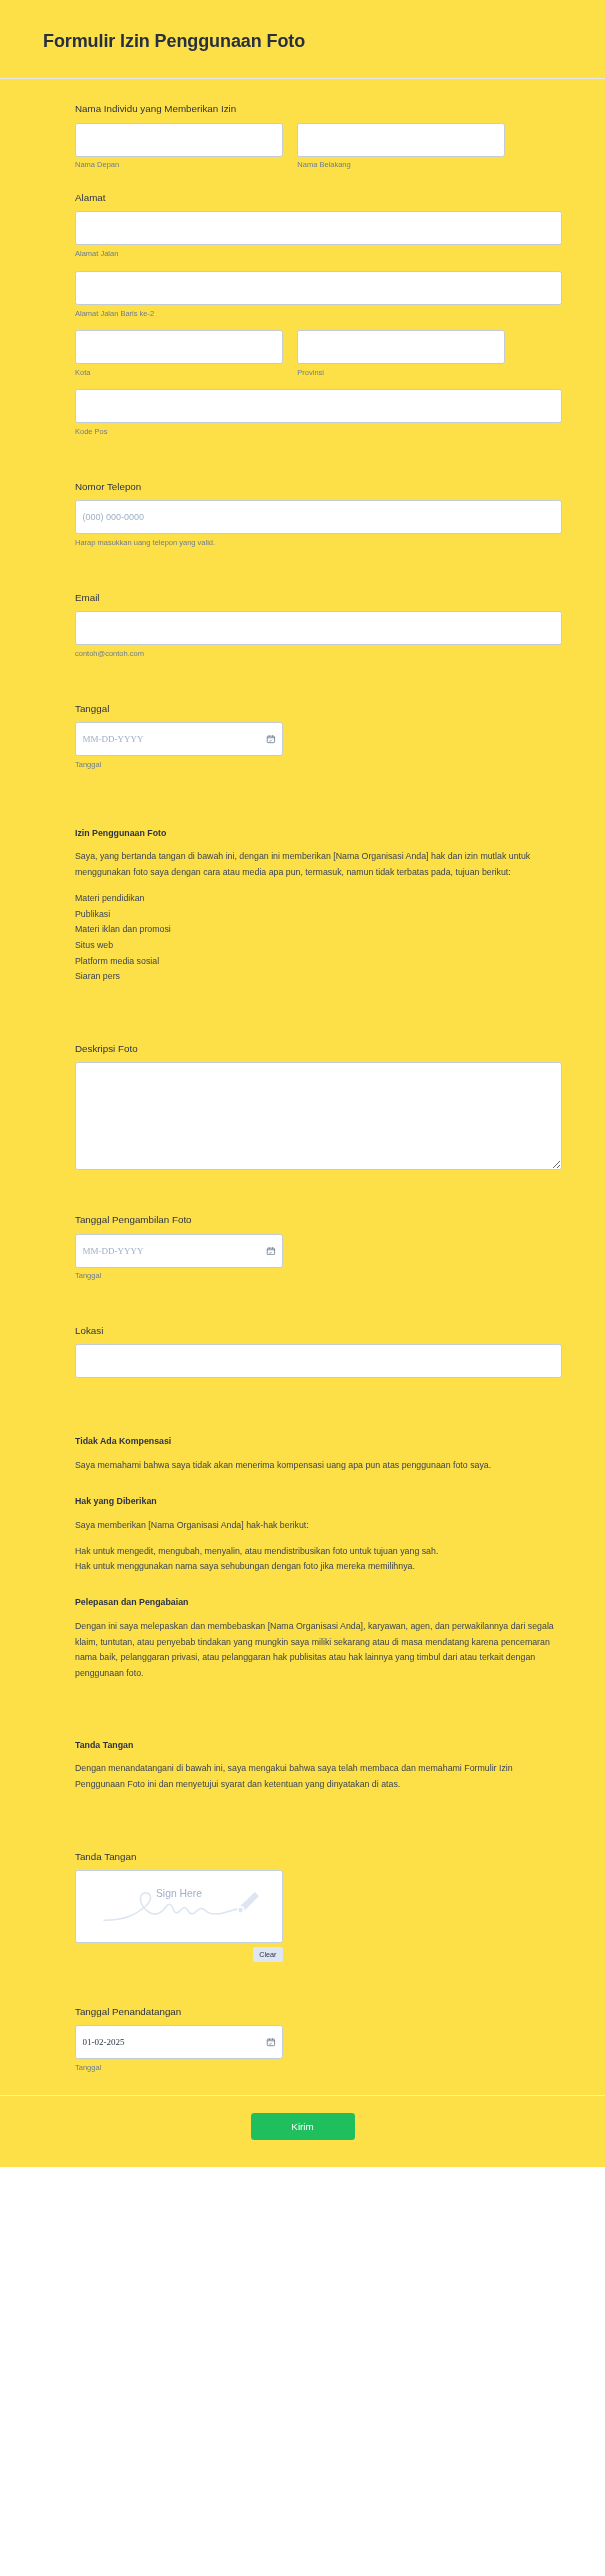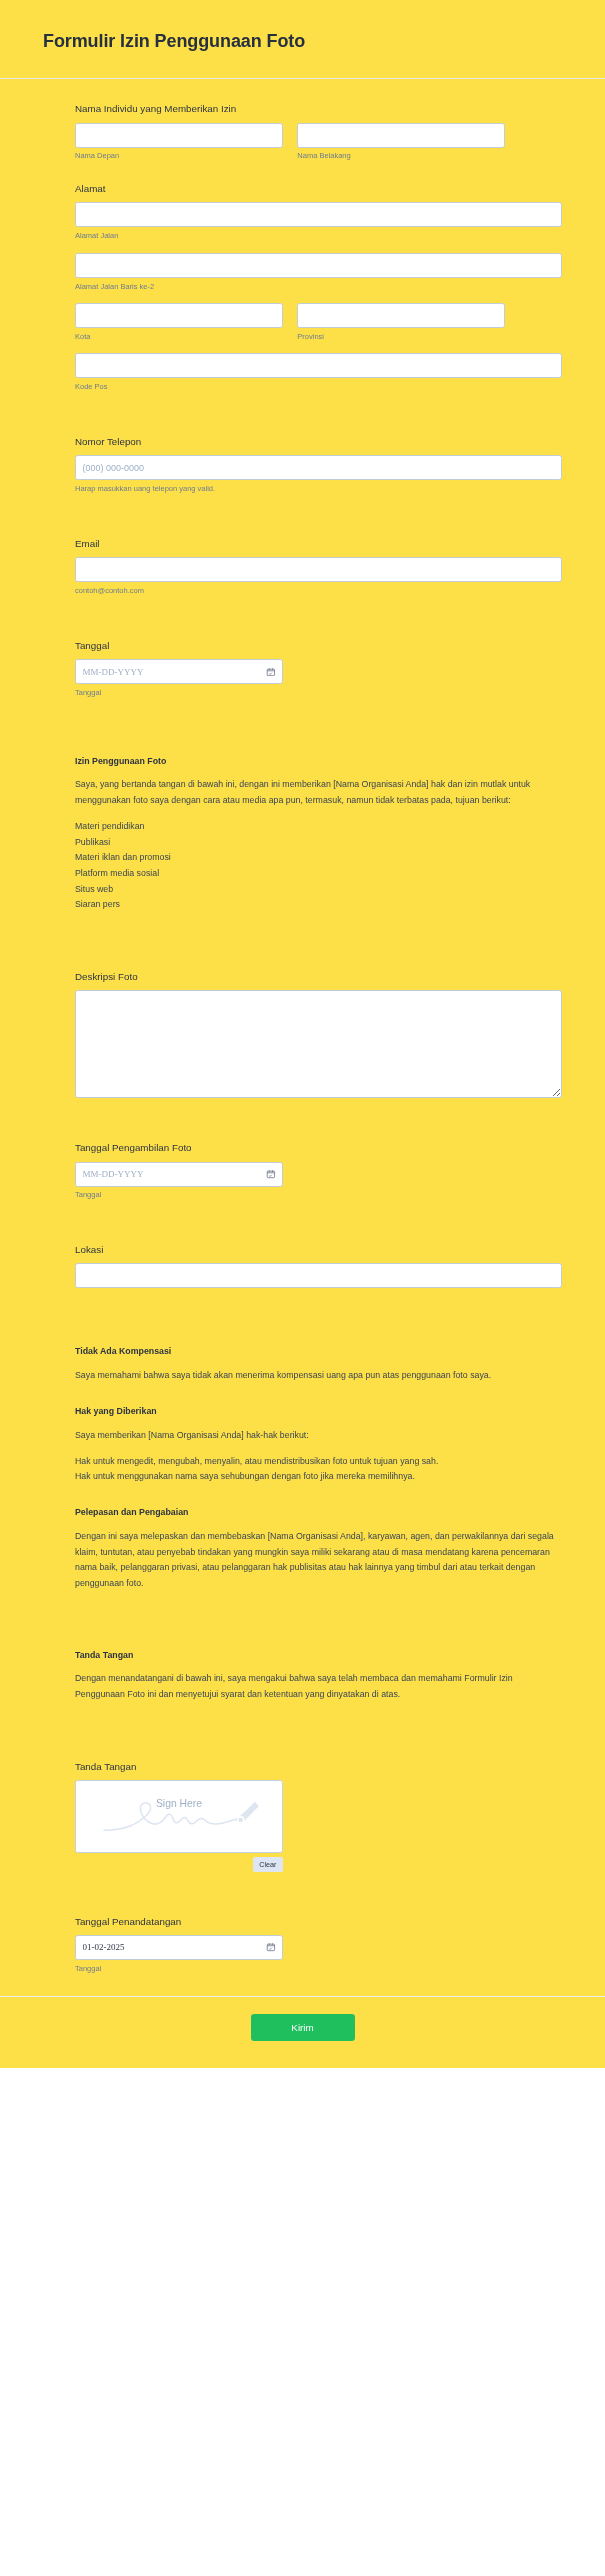"(000) 000-0000" input.txt, textarea.txt { height: 25px -> 34px }
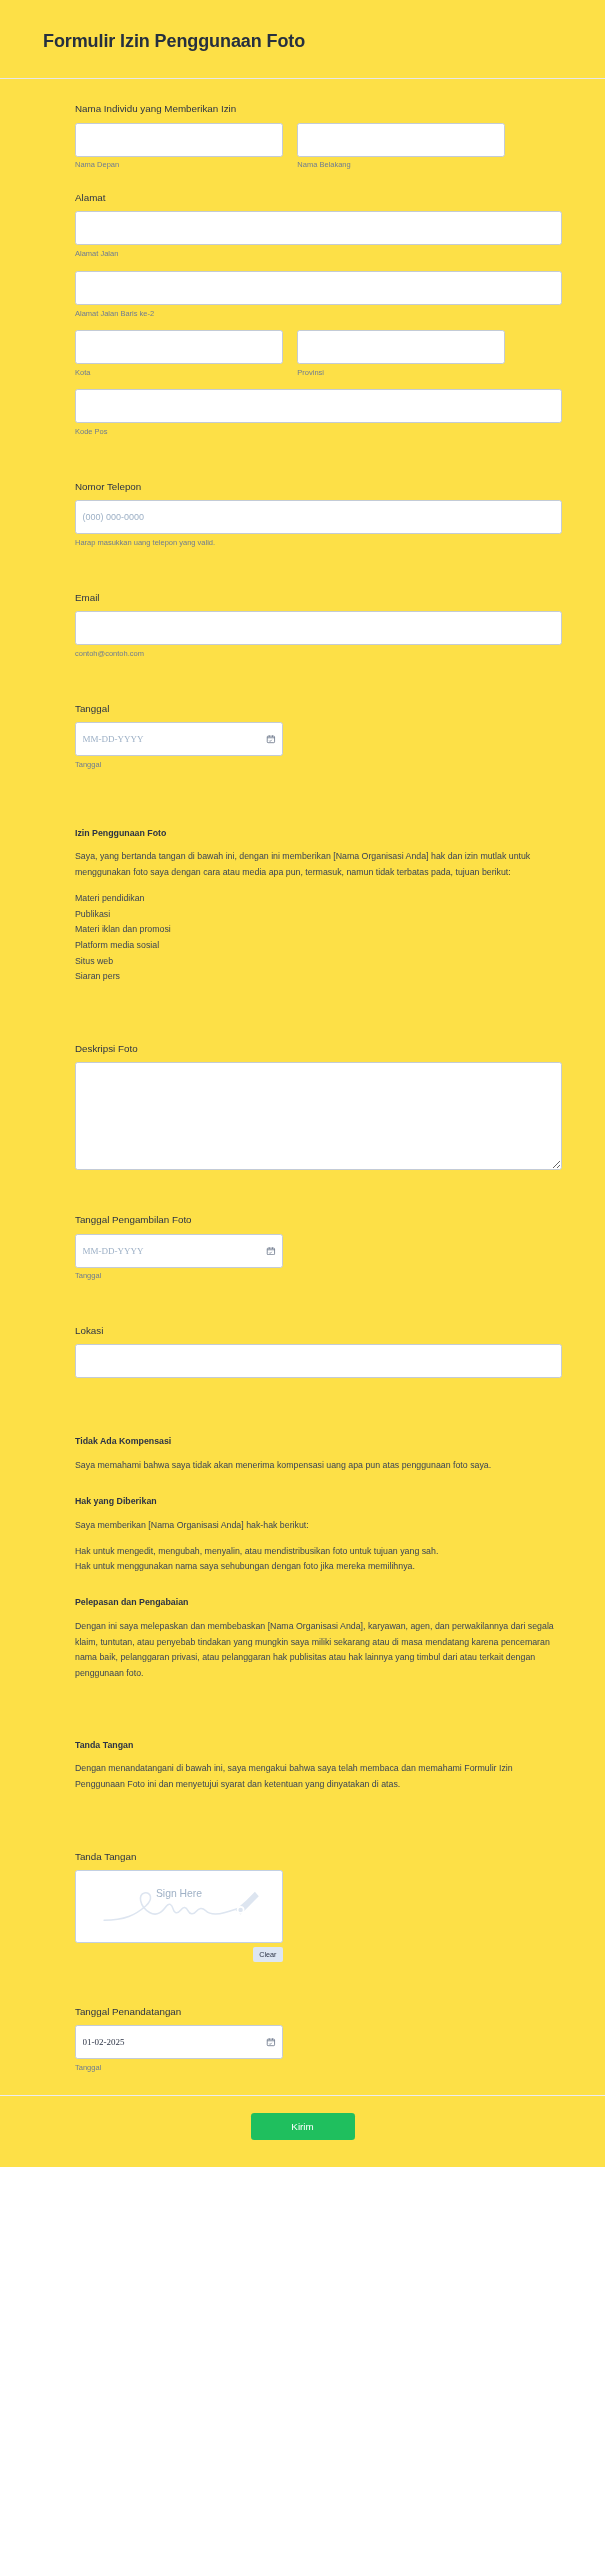"Platform media sosial" div { order: before "Situs web" -> after "Situs web" }
